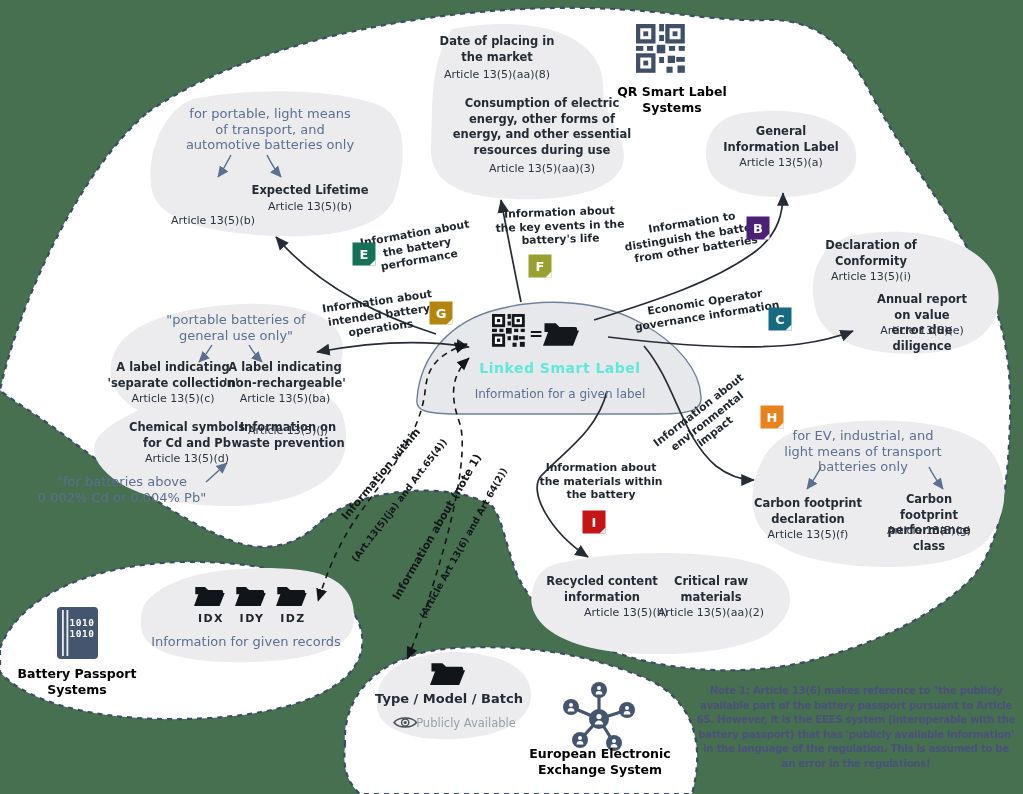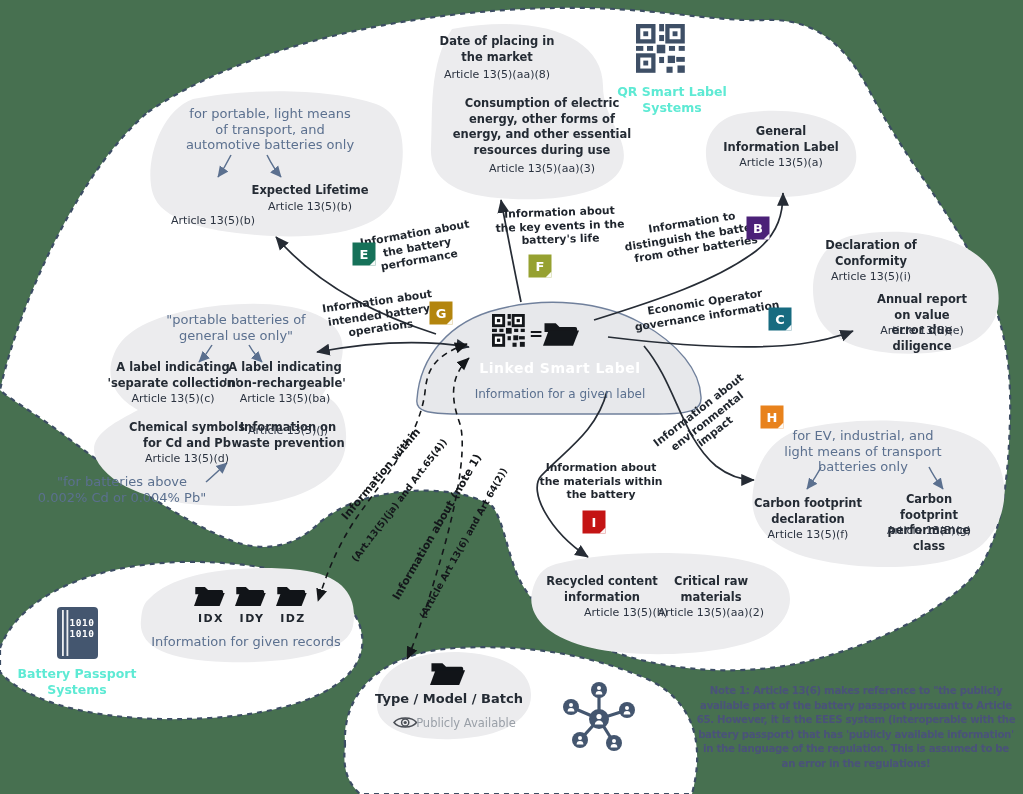"QR Smart Label" .sys { color: #5eead4 -> #000000 }
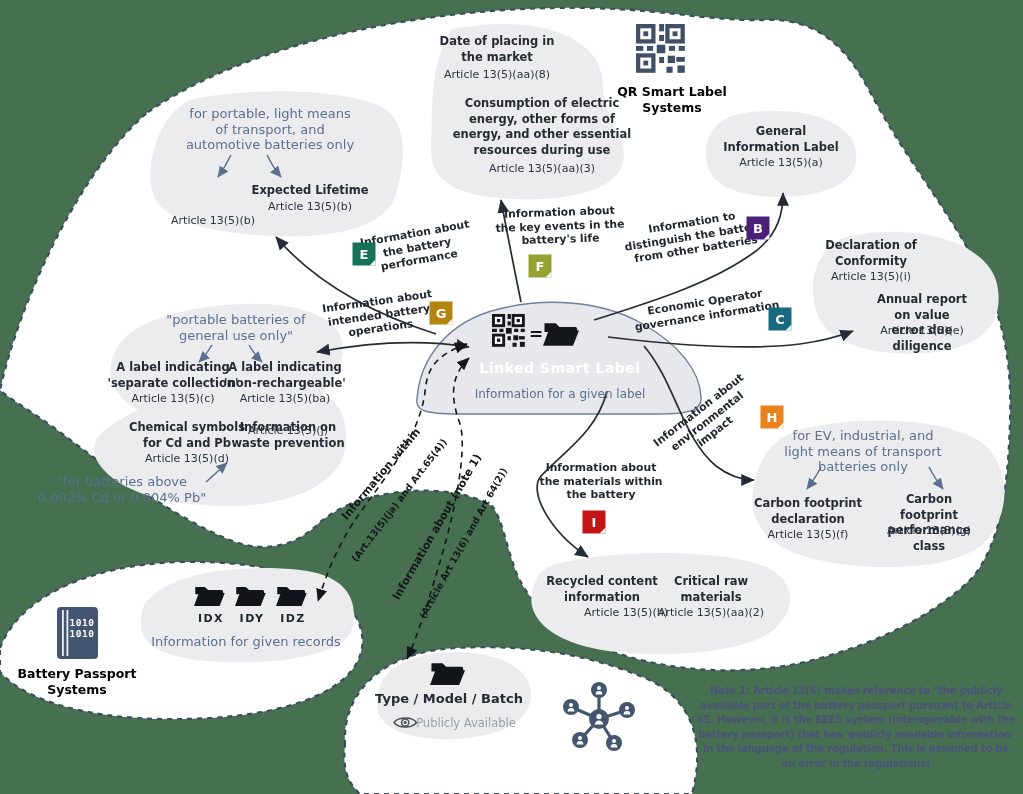"Linked Smart Label" .center-title { color: #ffffff -> #5eead4 }
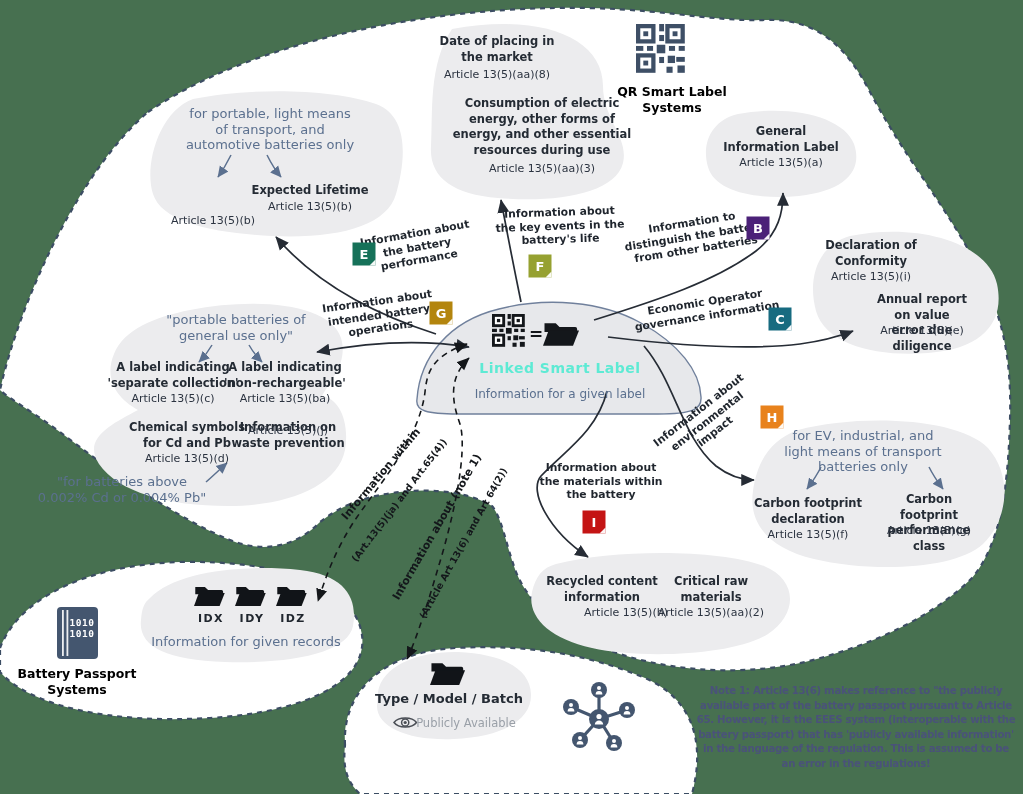"European Electronic" div.t { html: none -> <div>European Electronic Exchange System</div> }
